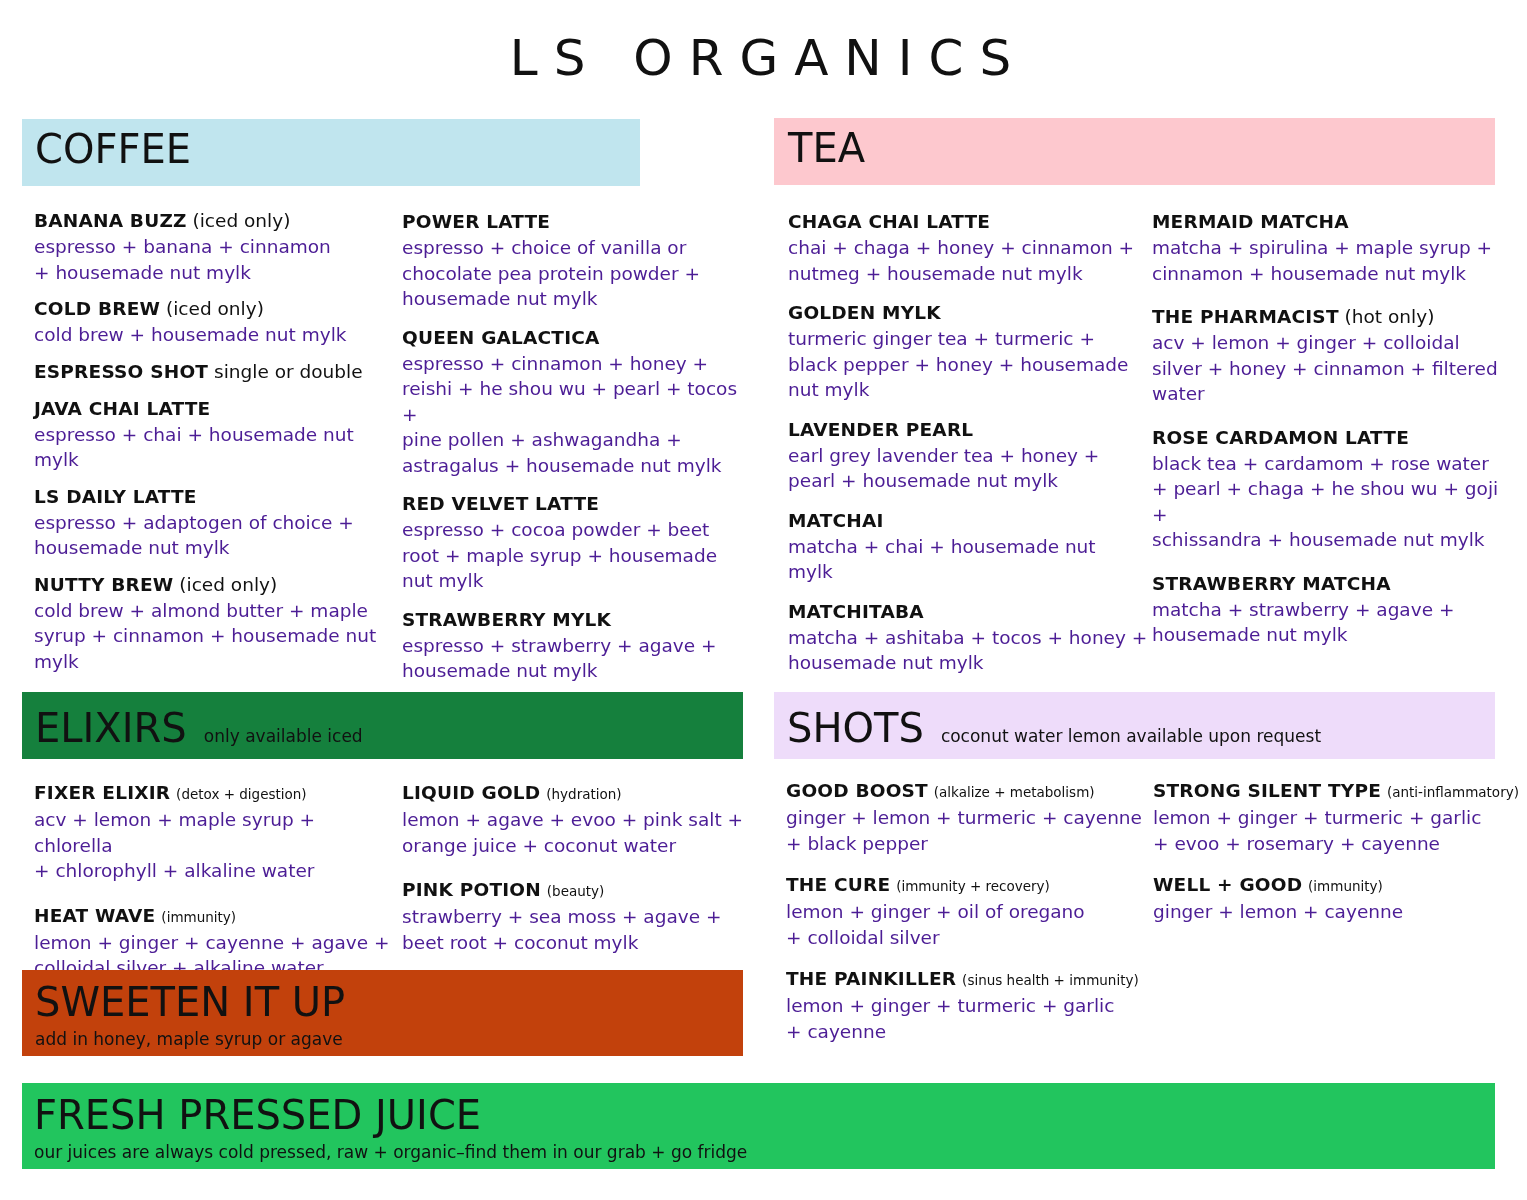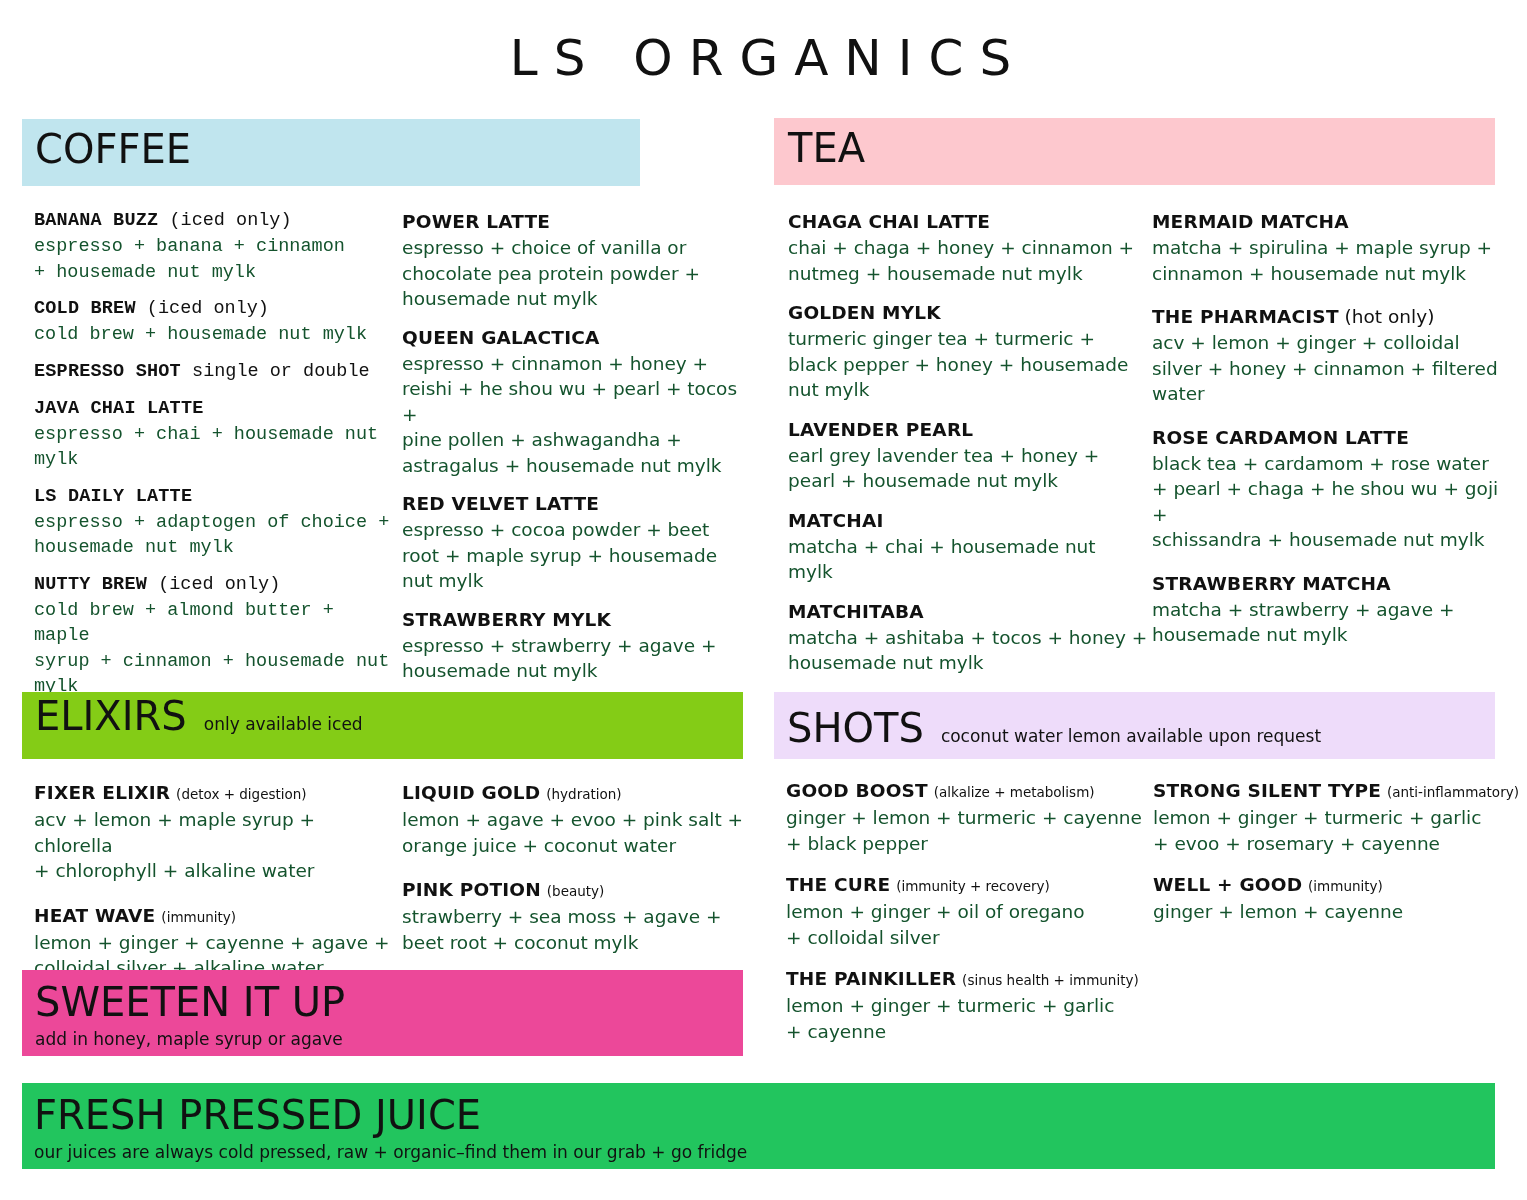"BANANA BUZZ (iced only)" div.col { font-family: Liberation Mono, monospace -> none }
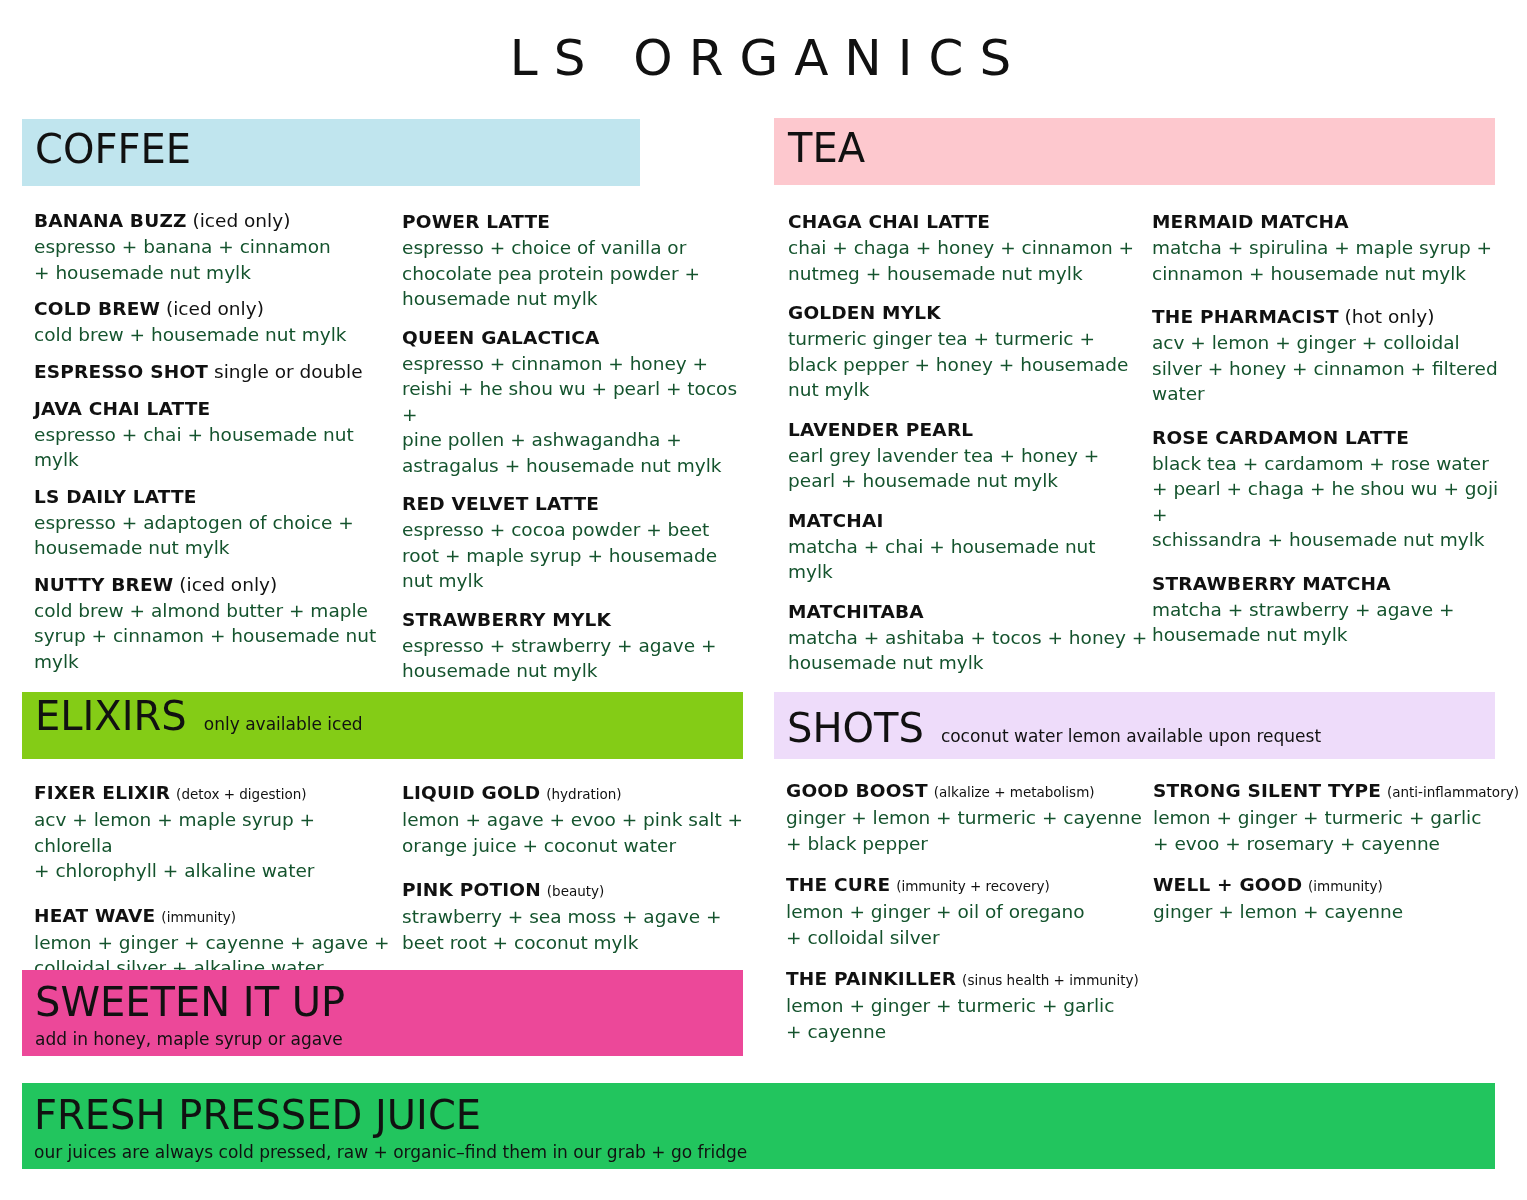"espresso + banana + cinnamon" .item-desc { color: #14532d -> #4c1d95 }
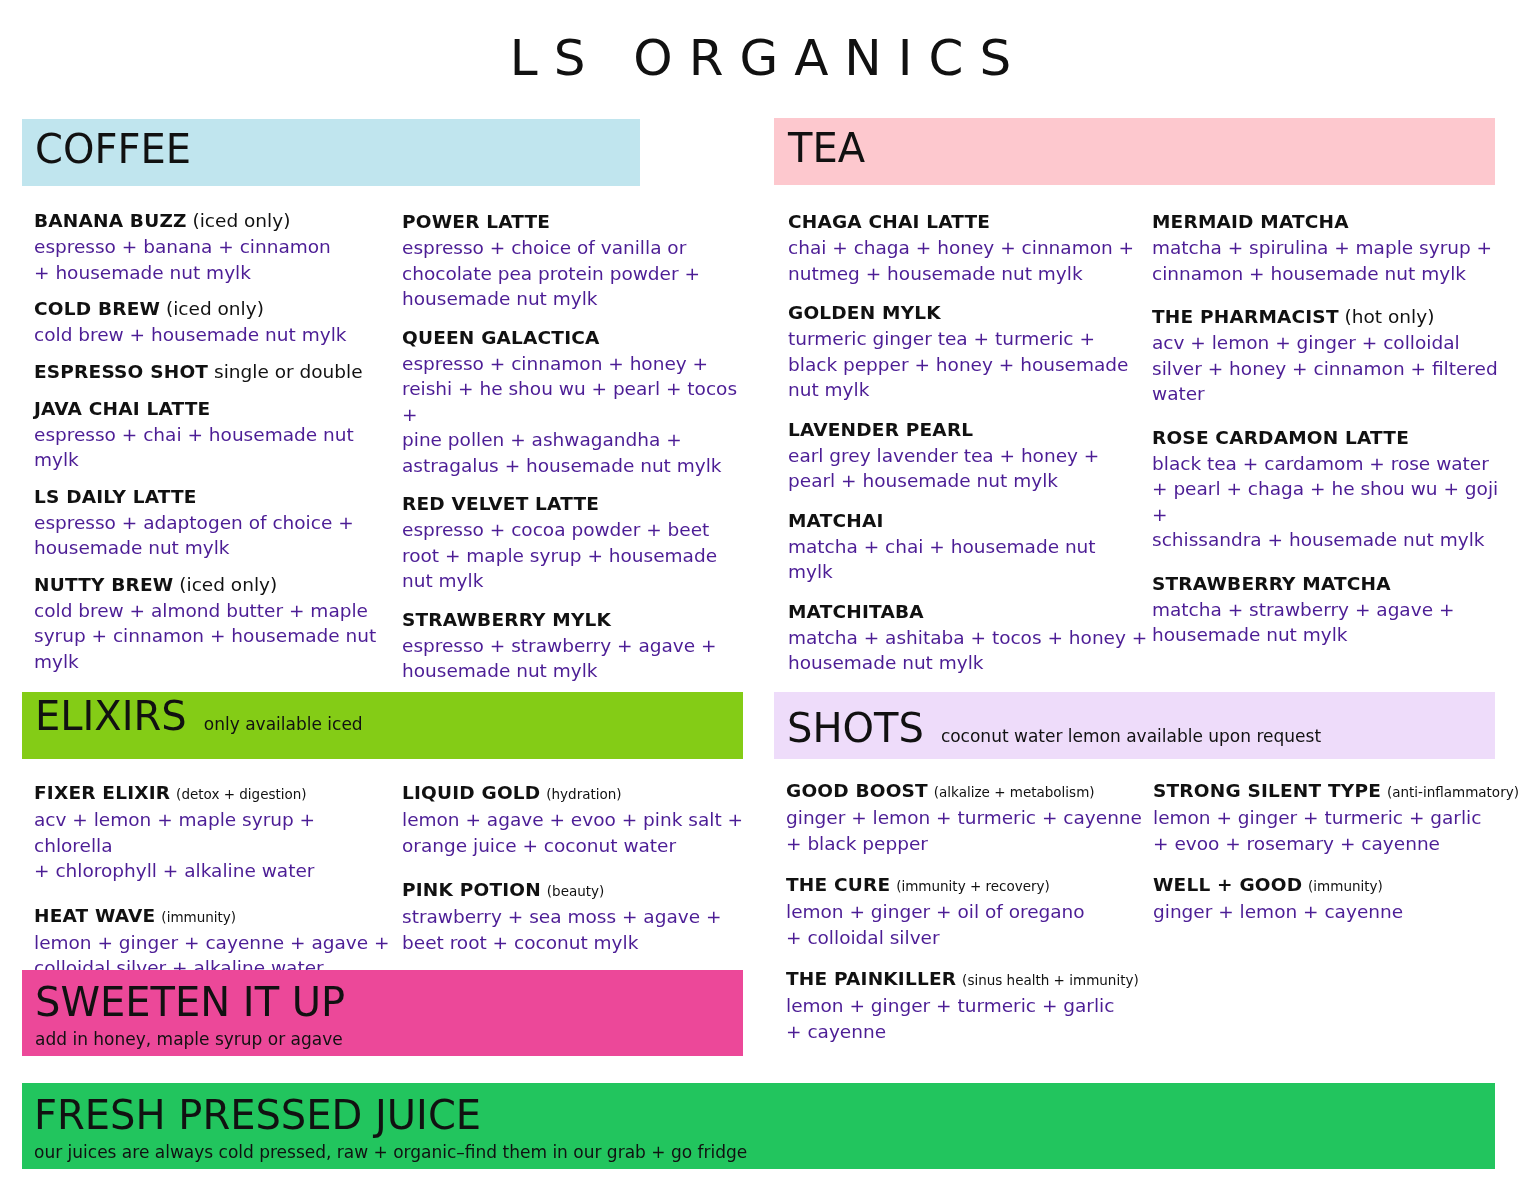"ELIXIRS only available iced" div.band { background: #84cc16 -> #15803d; padding: 4px 0 0 13px -> 16px 0 0 13px }
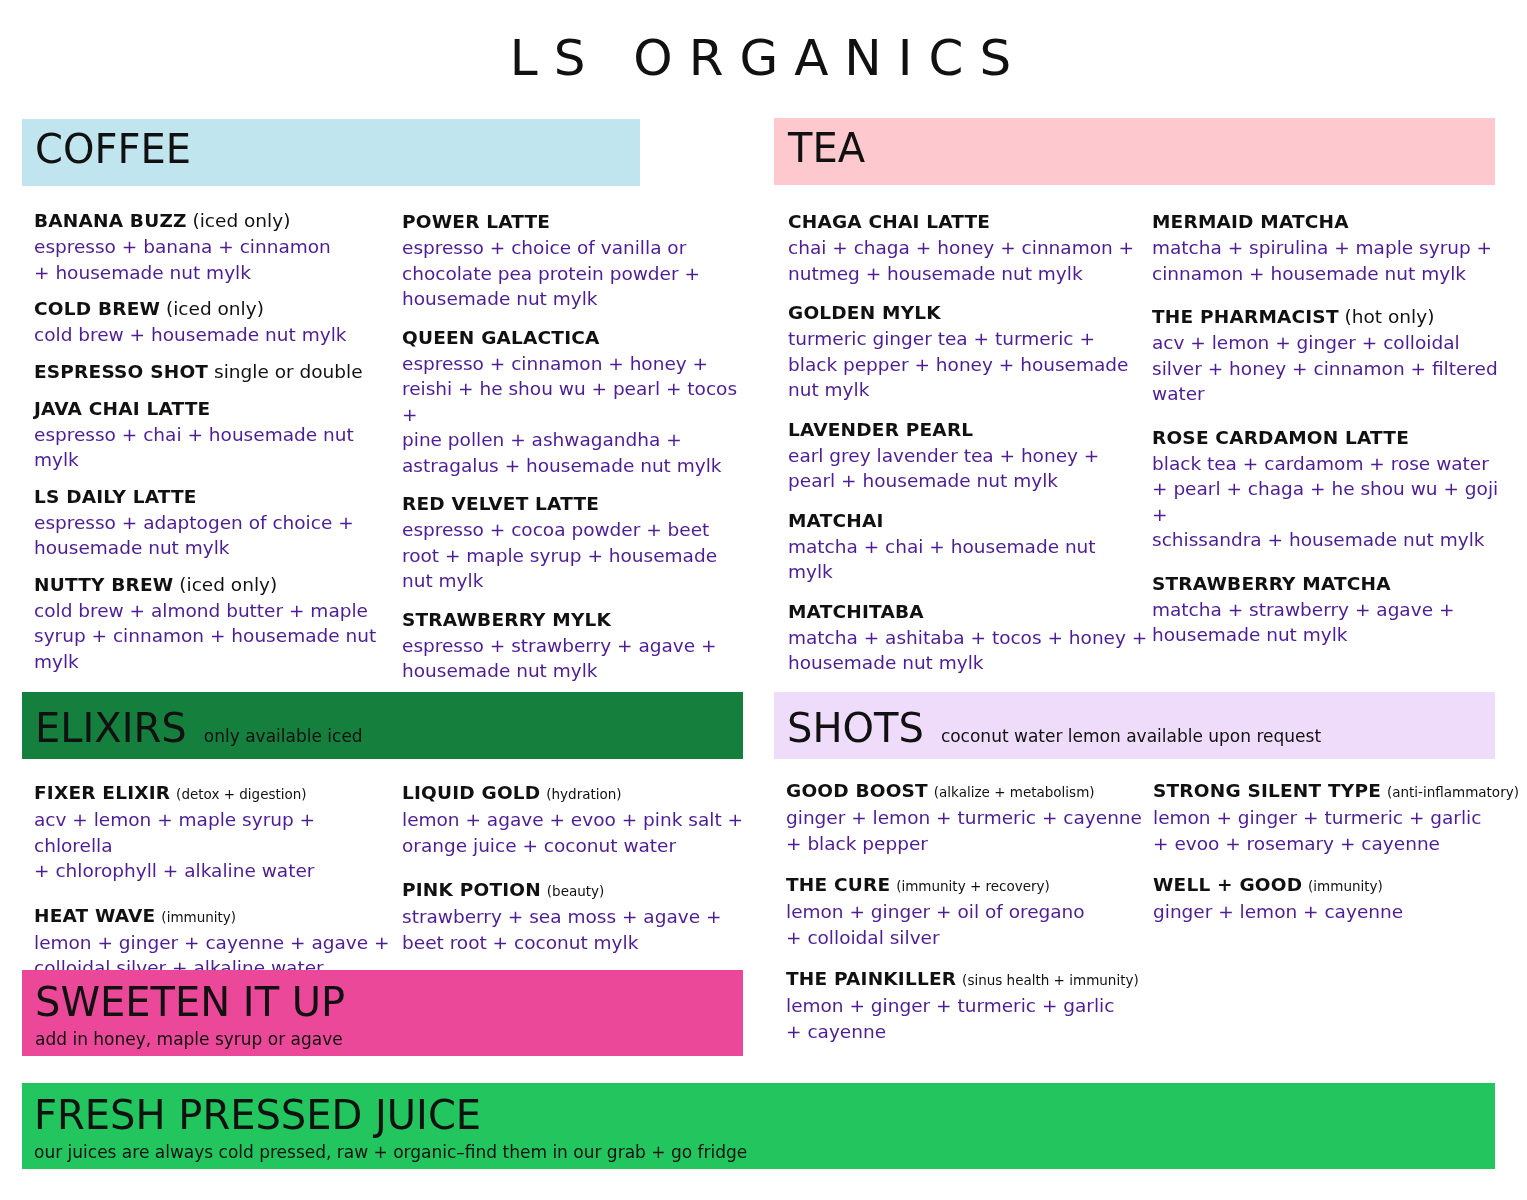"SWEETEN IT UP" div.band { background: #ec4899 -> #c2410c }
